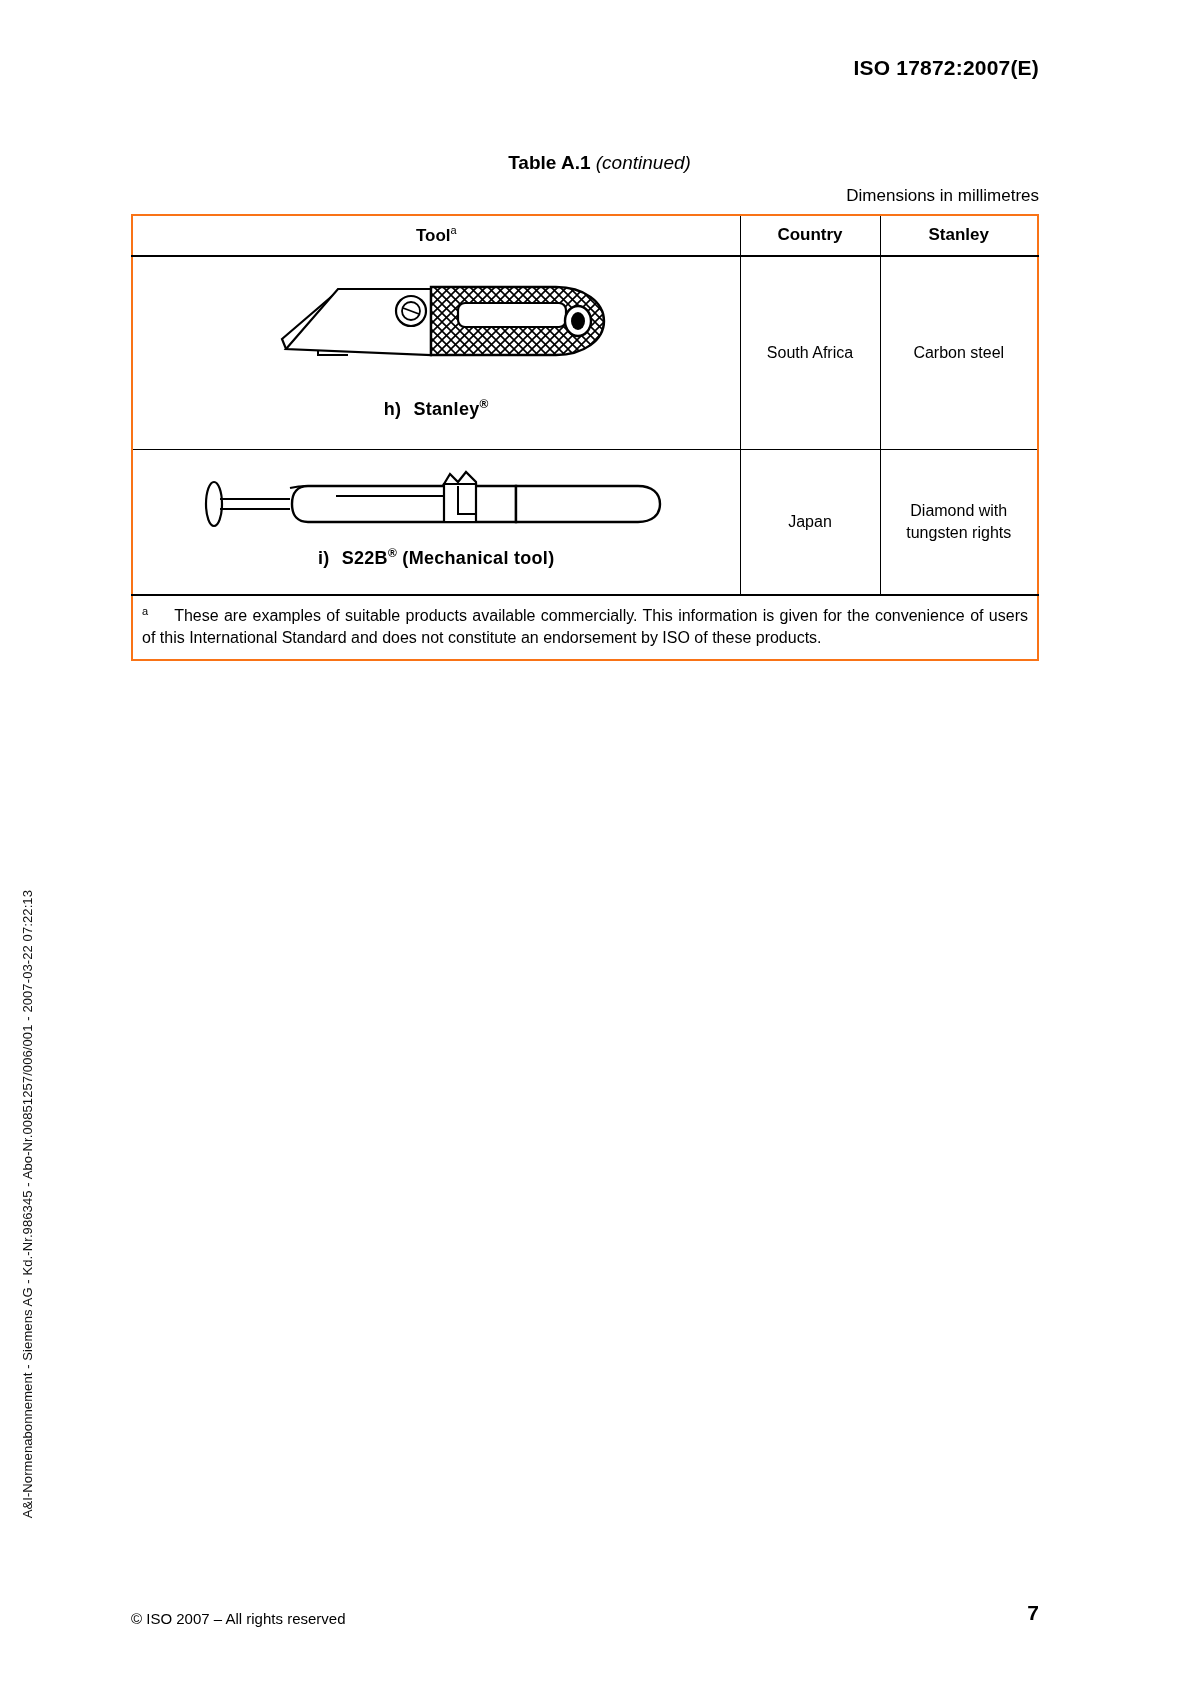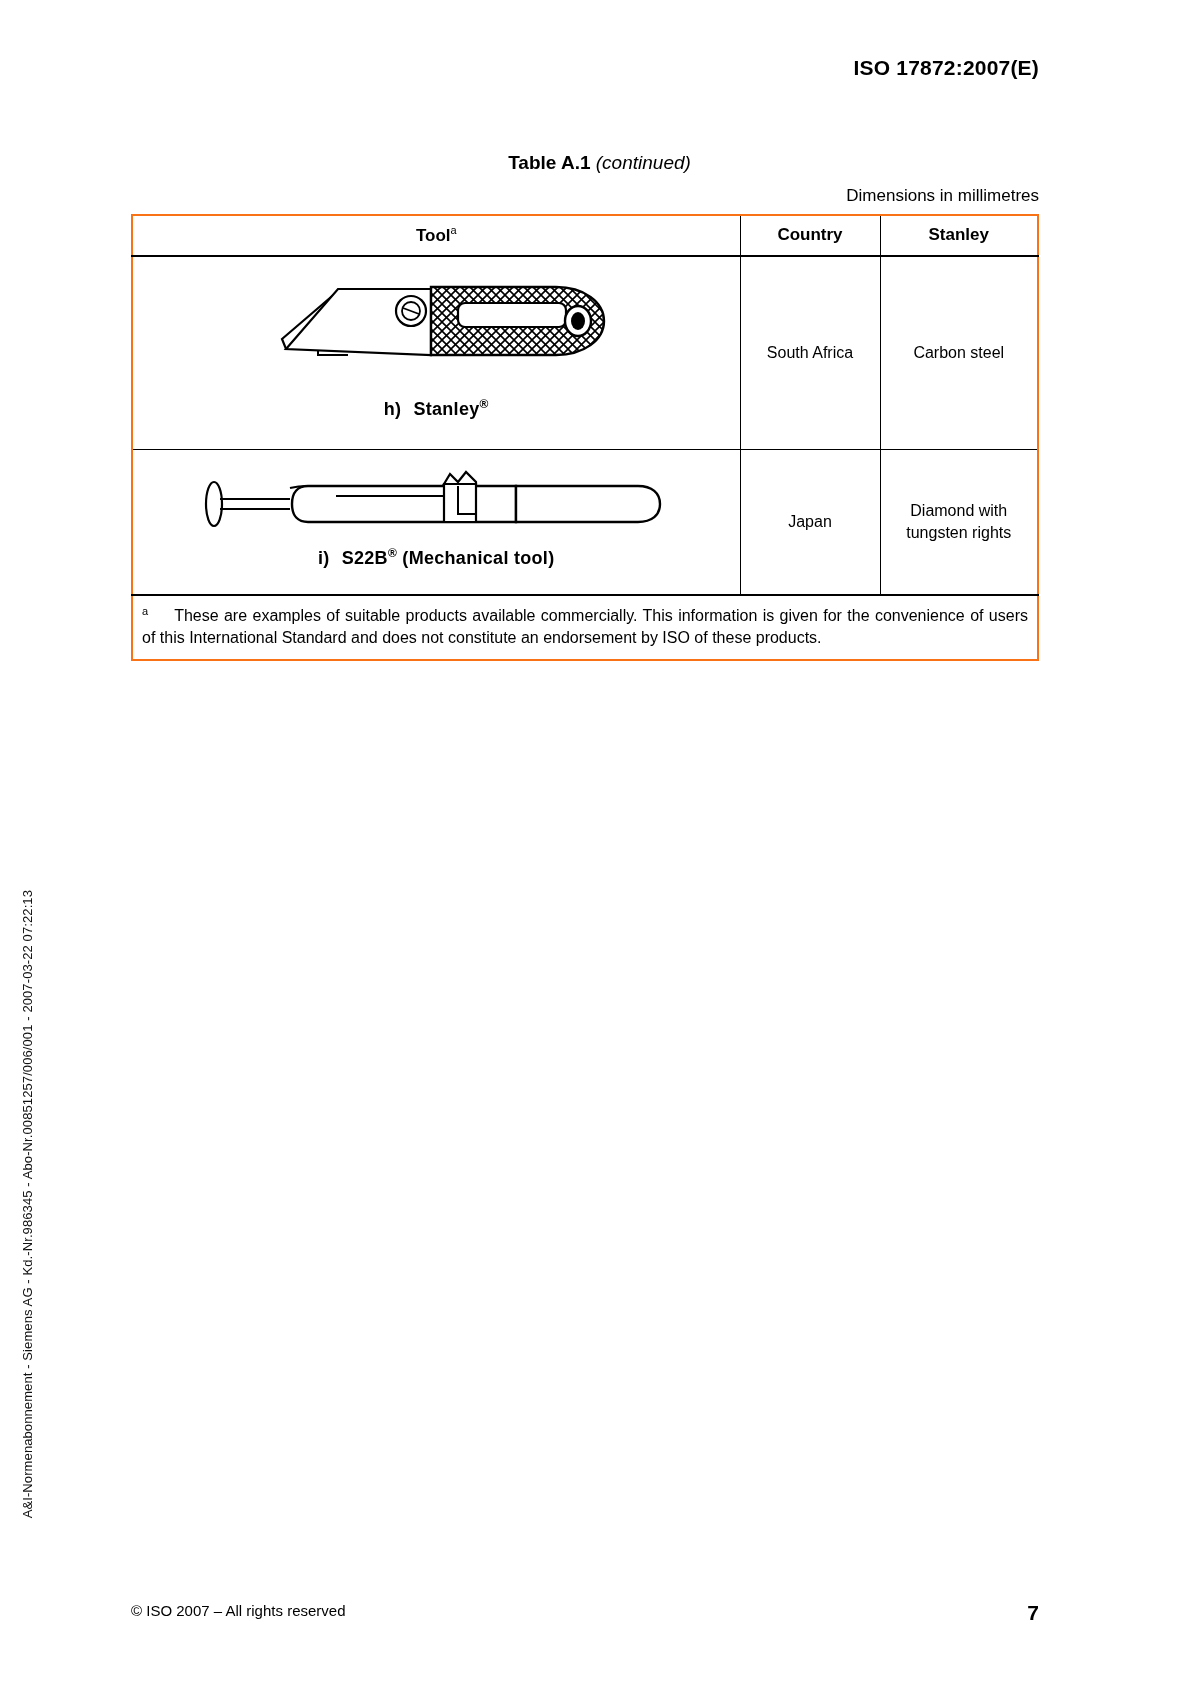"© ISO 2007 – All" .footer-left { bottom: 78px -> 70px }
